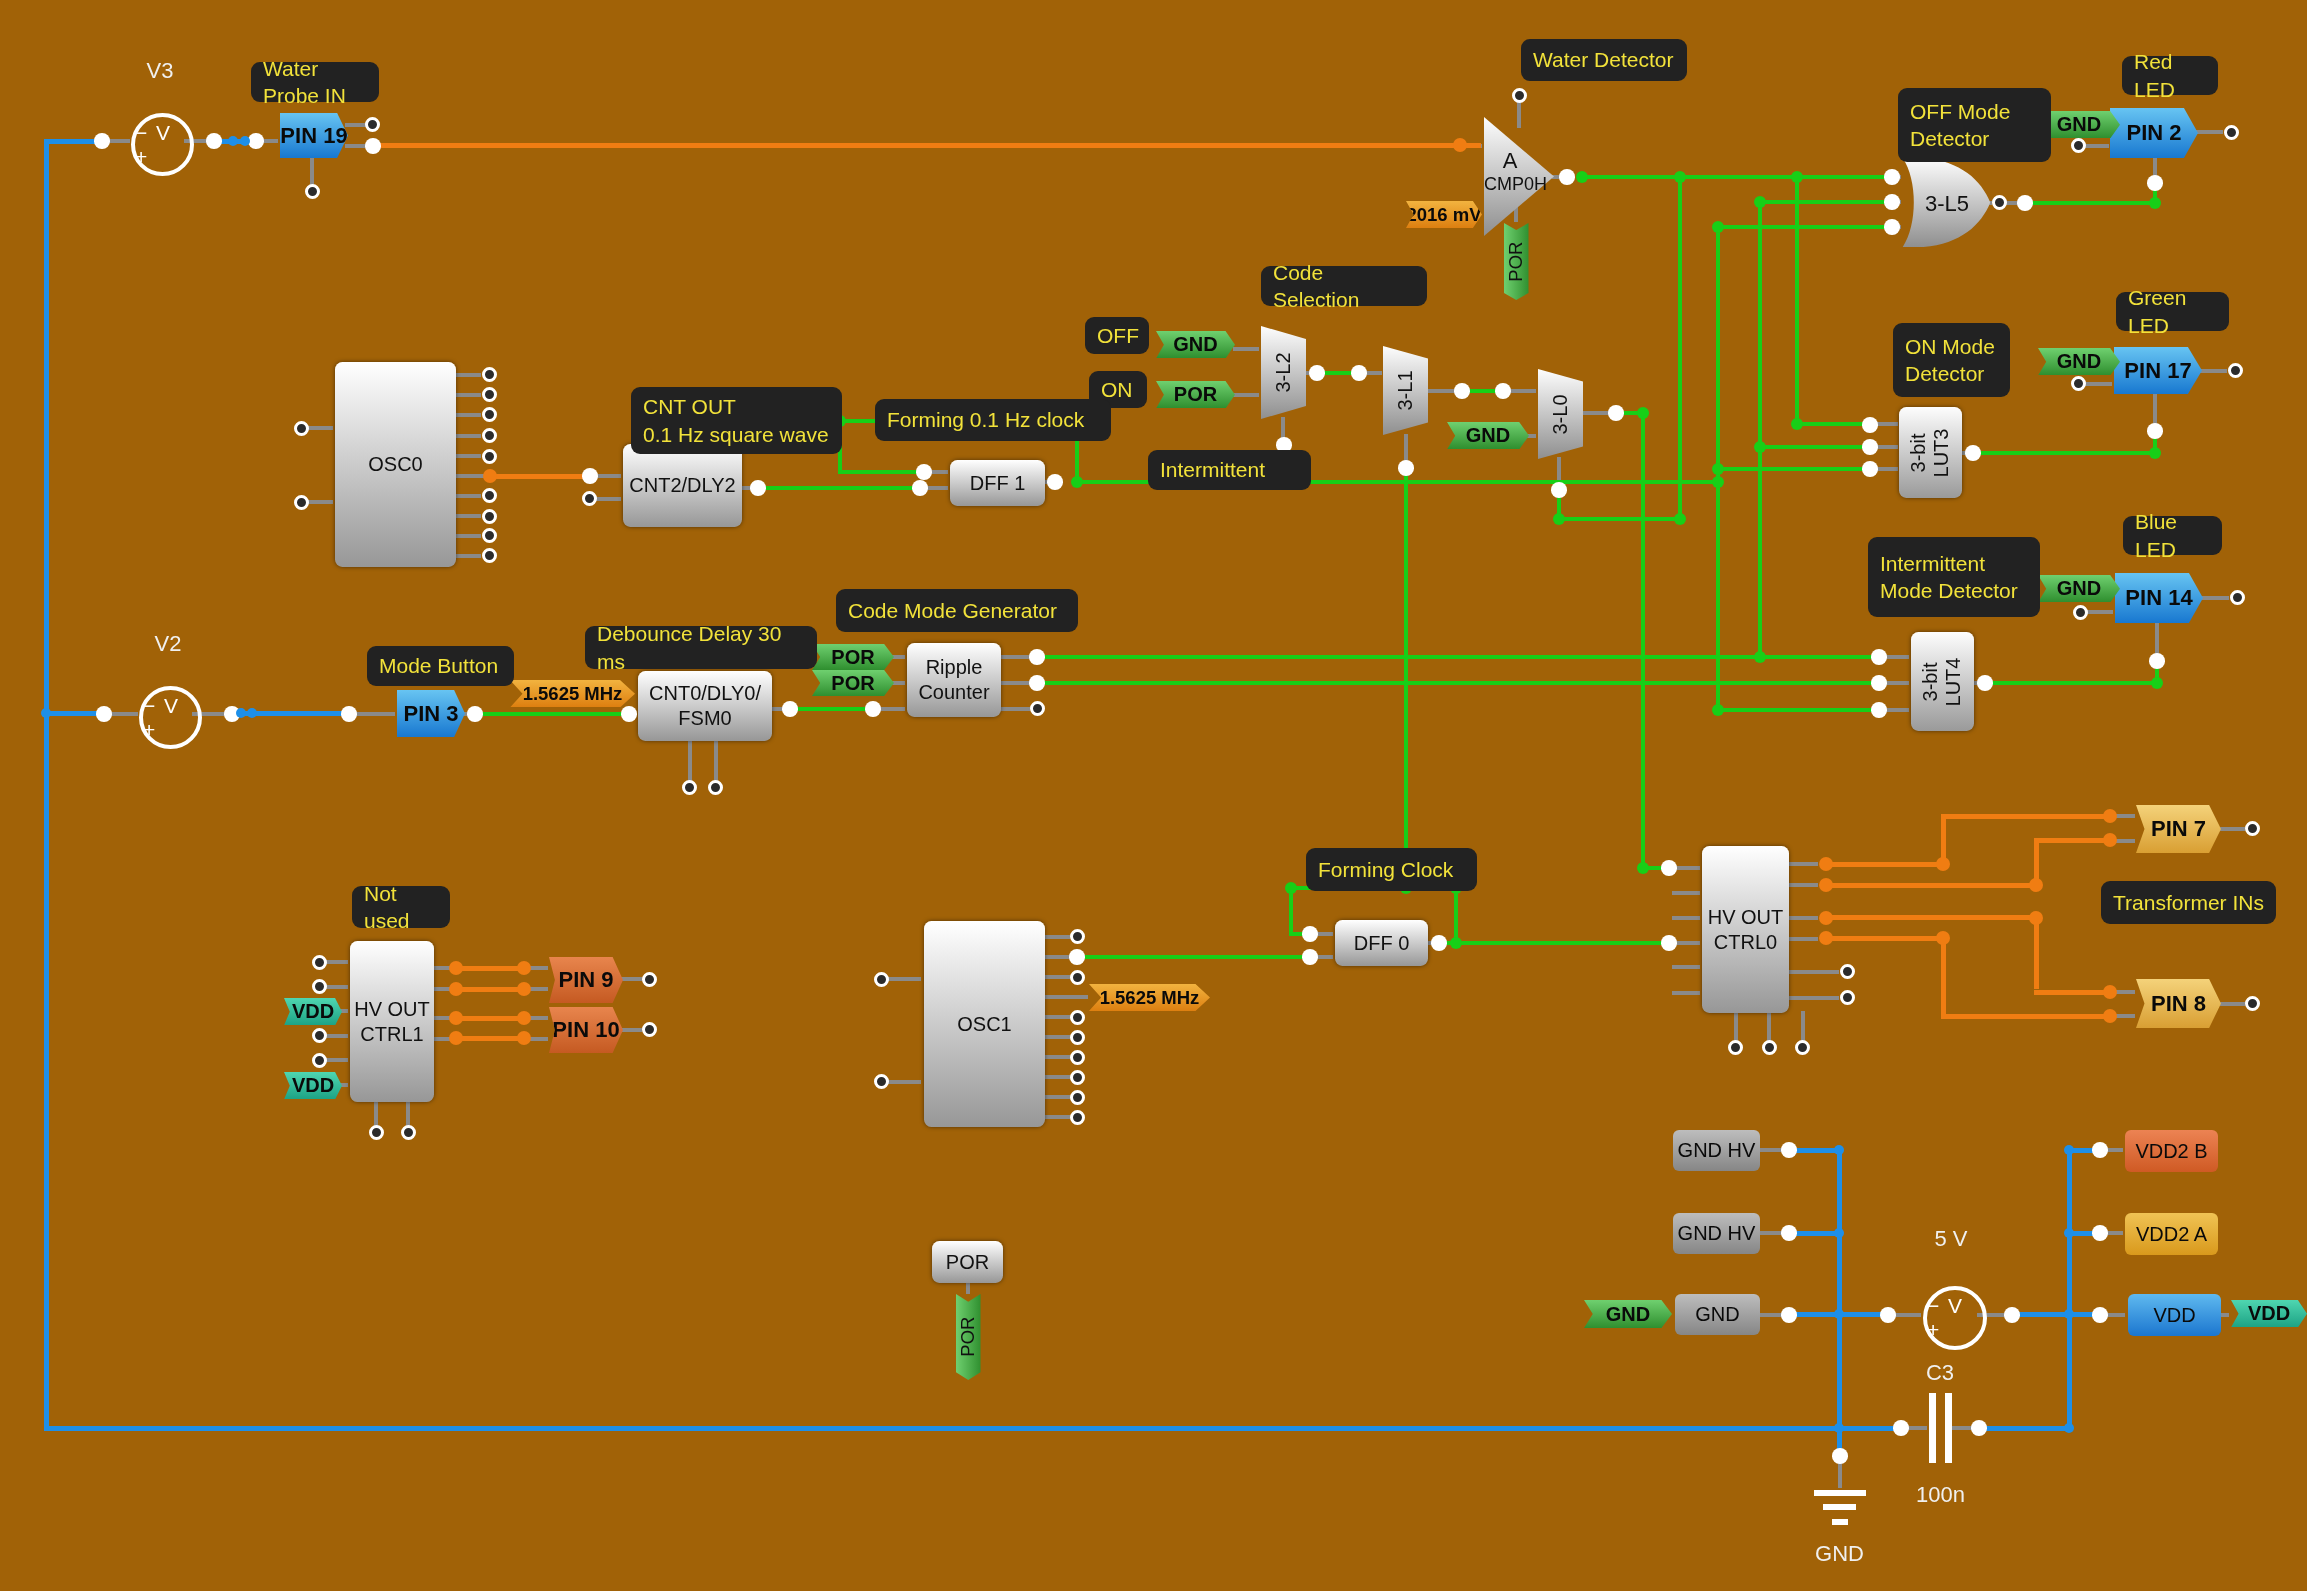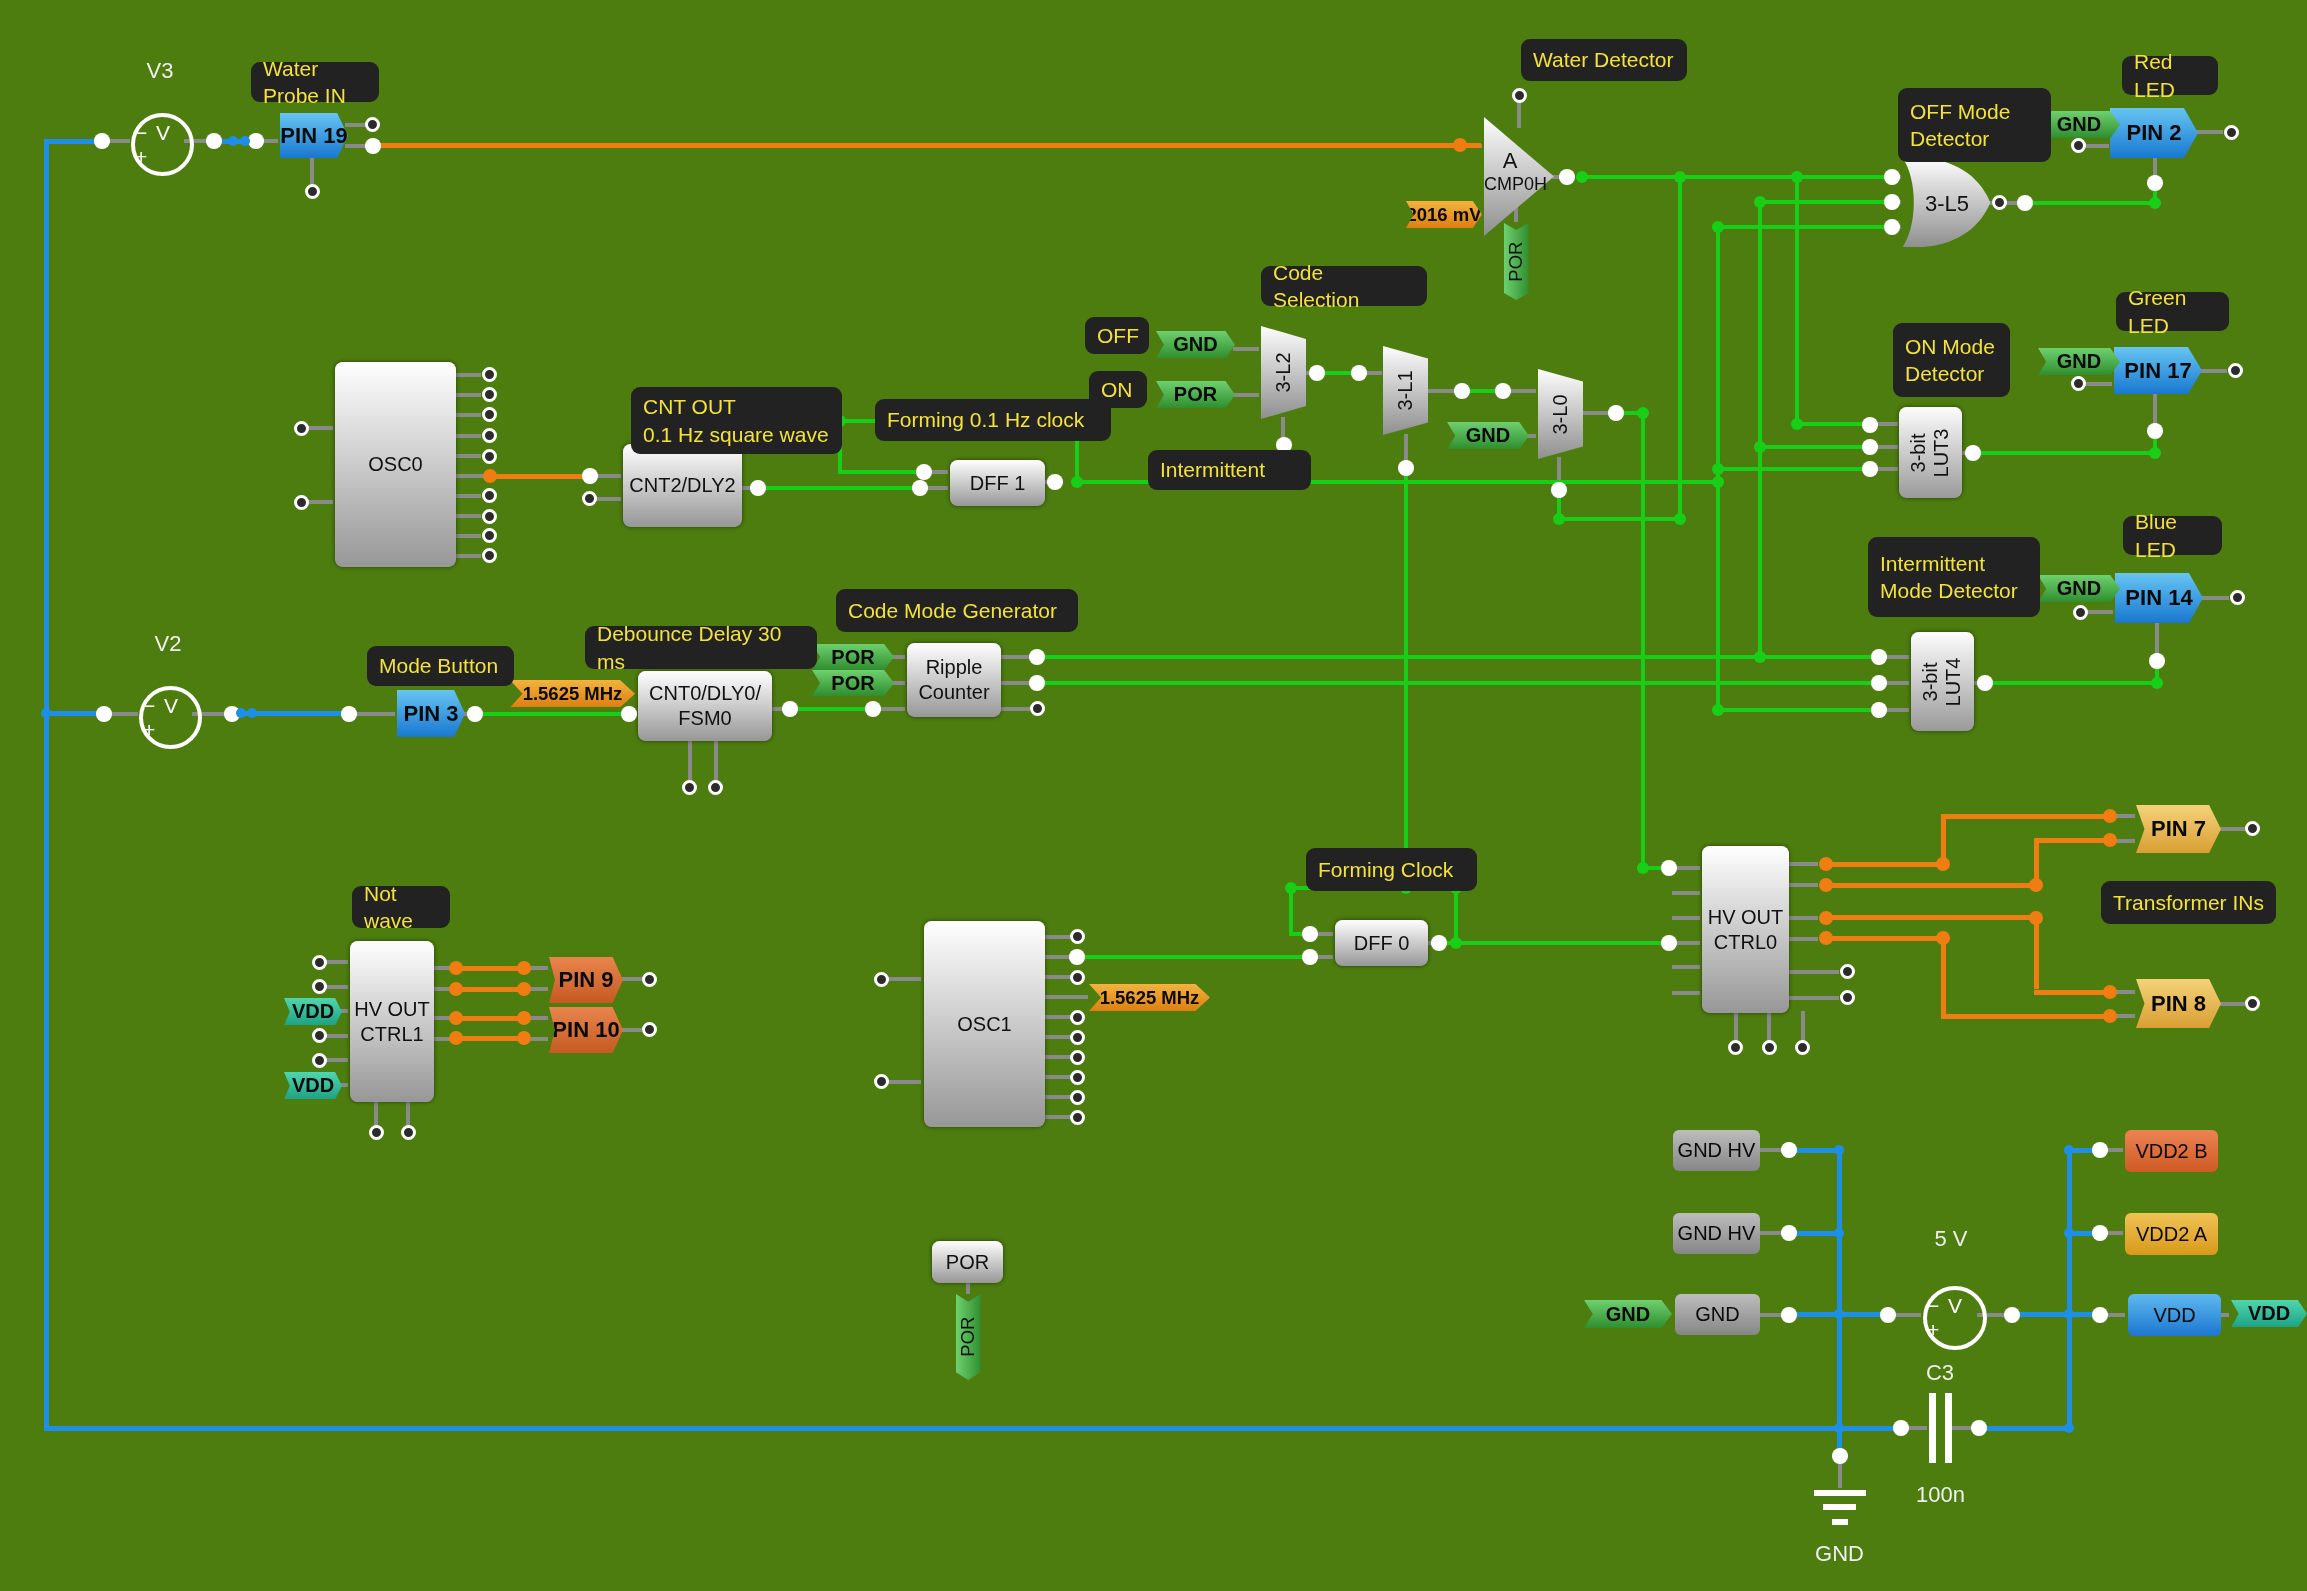"V3" #canvas { background: #4d7c0f -> #a16207 }
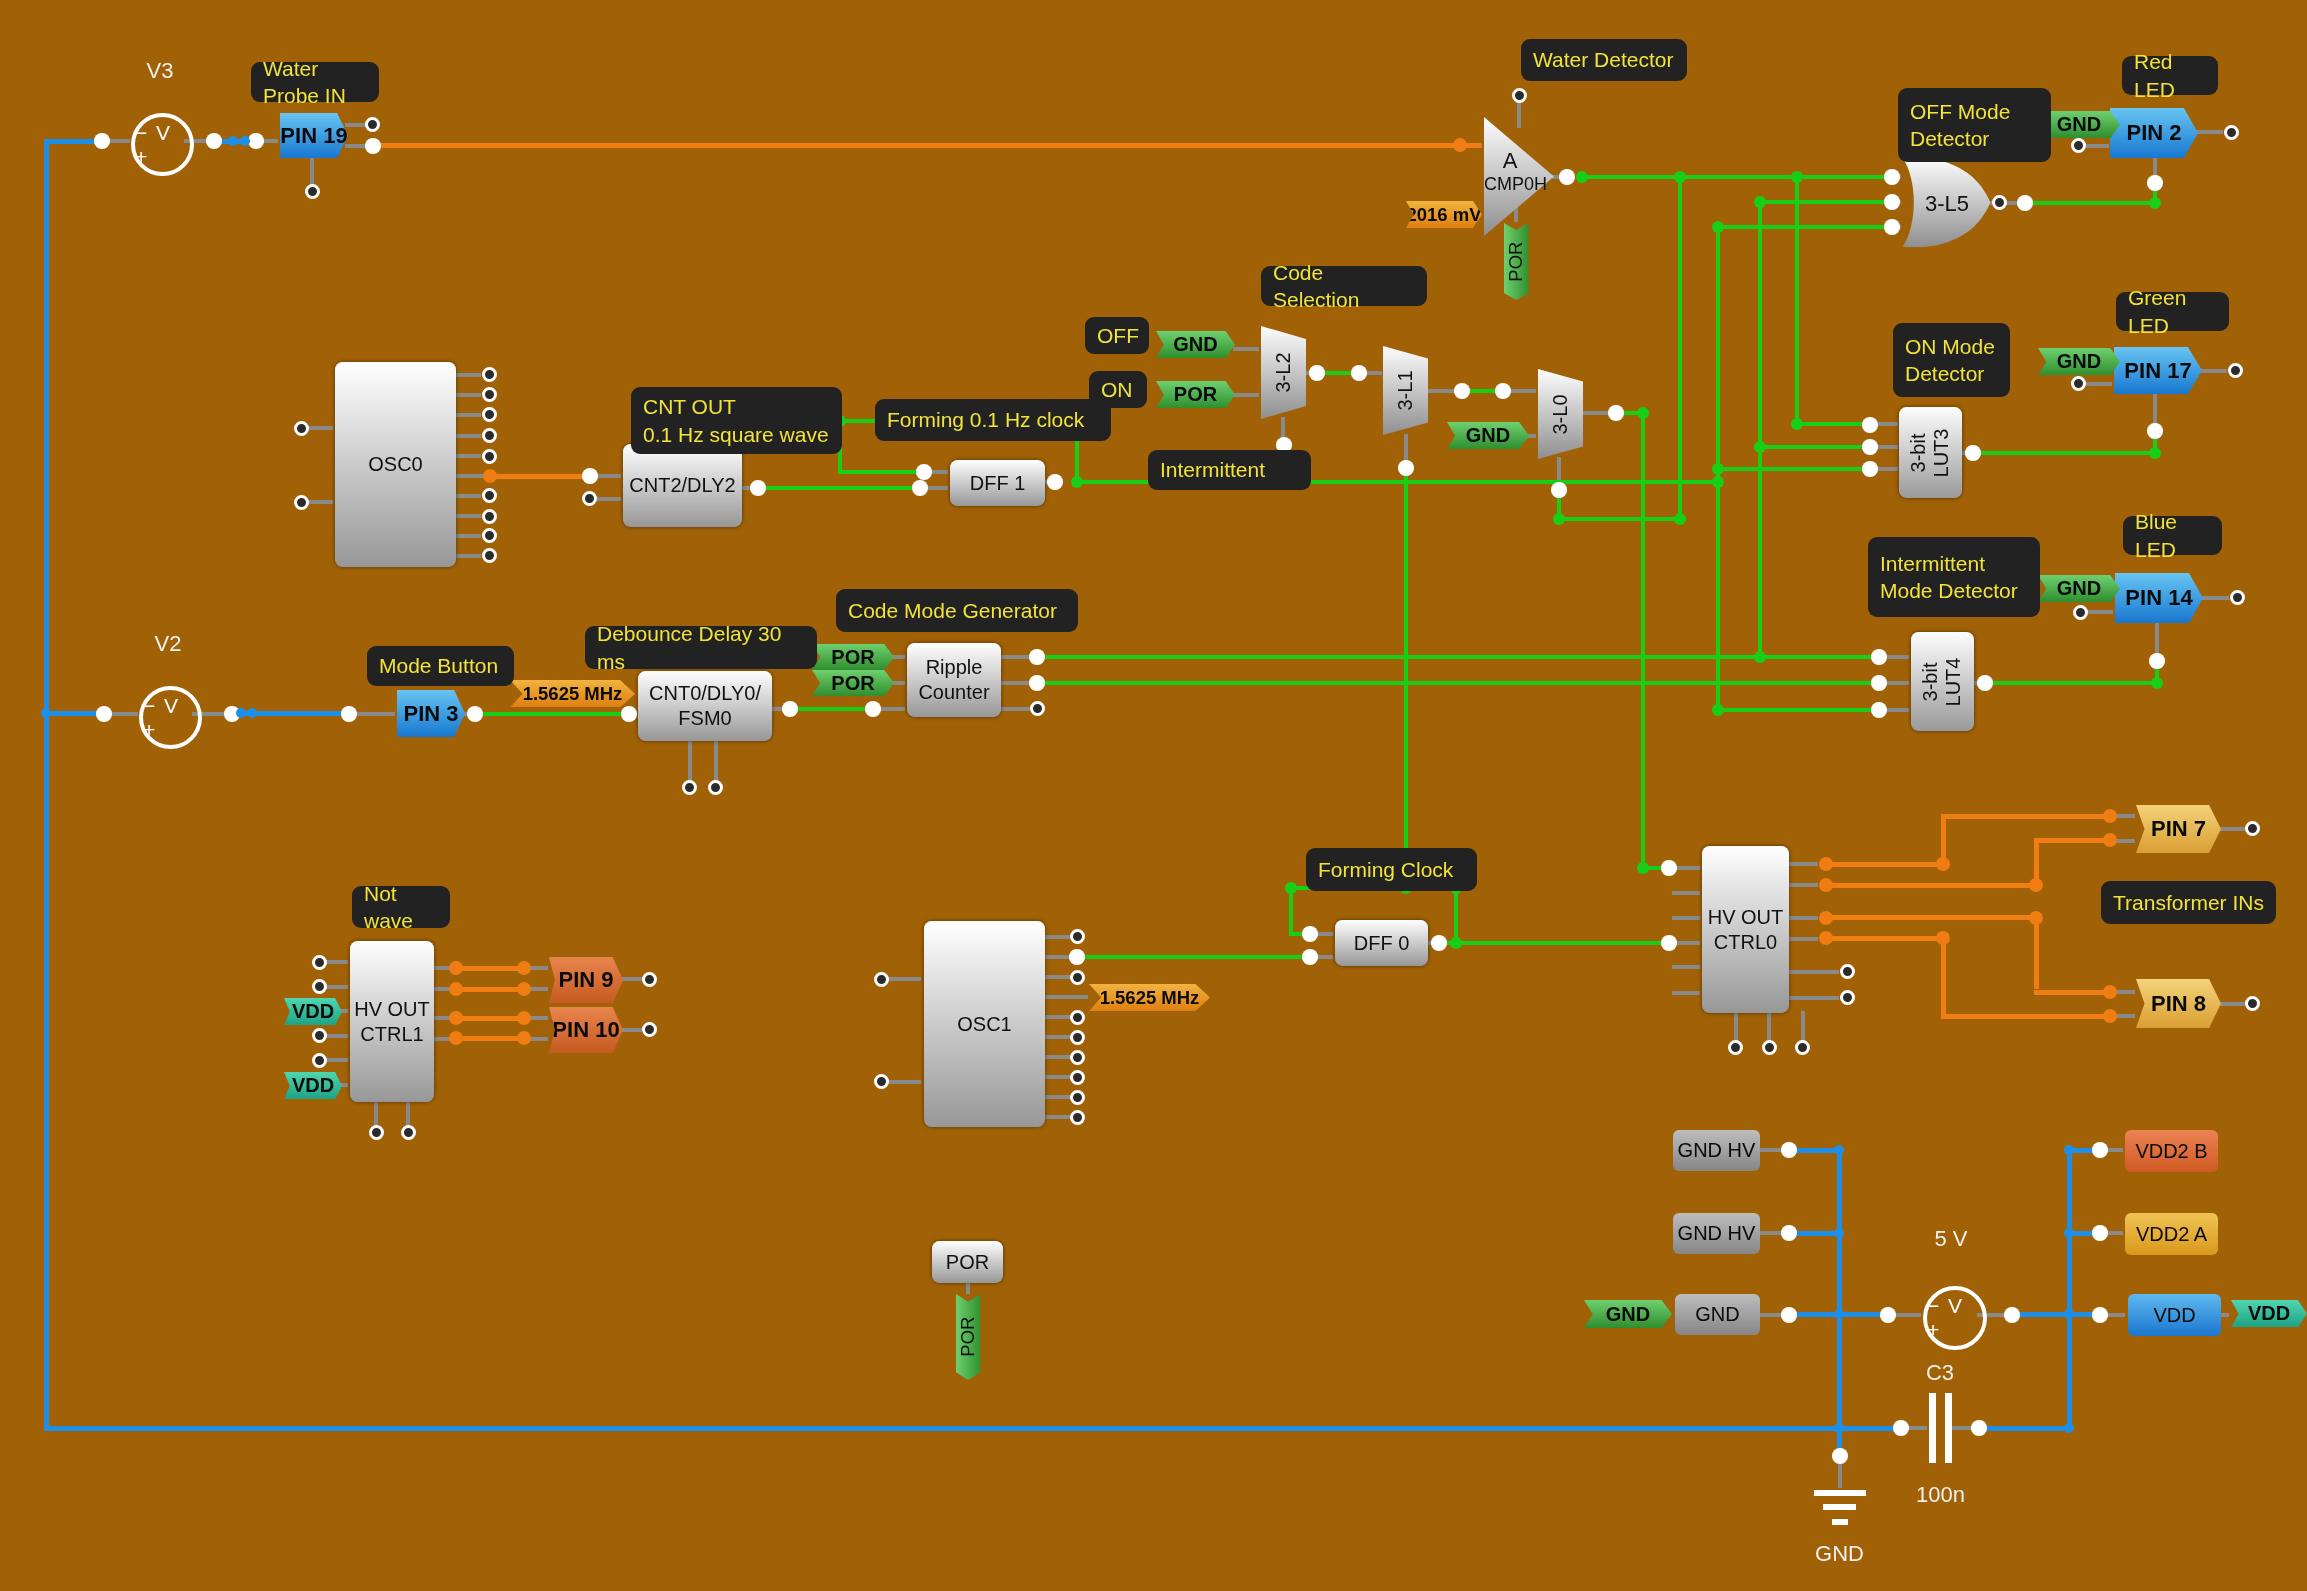"Not wave" span { text: wave -> used }
